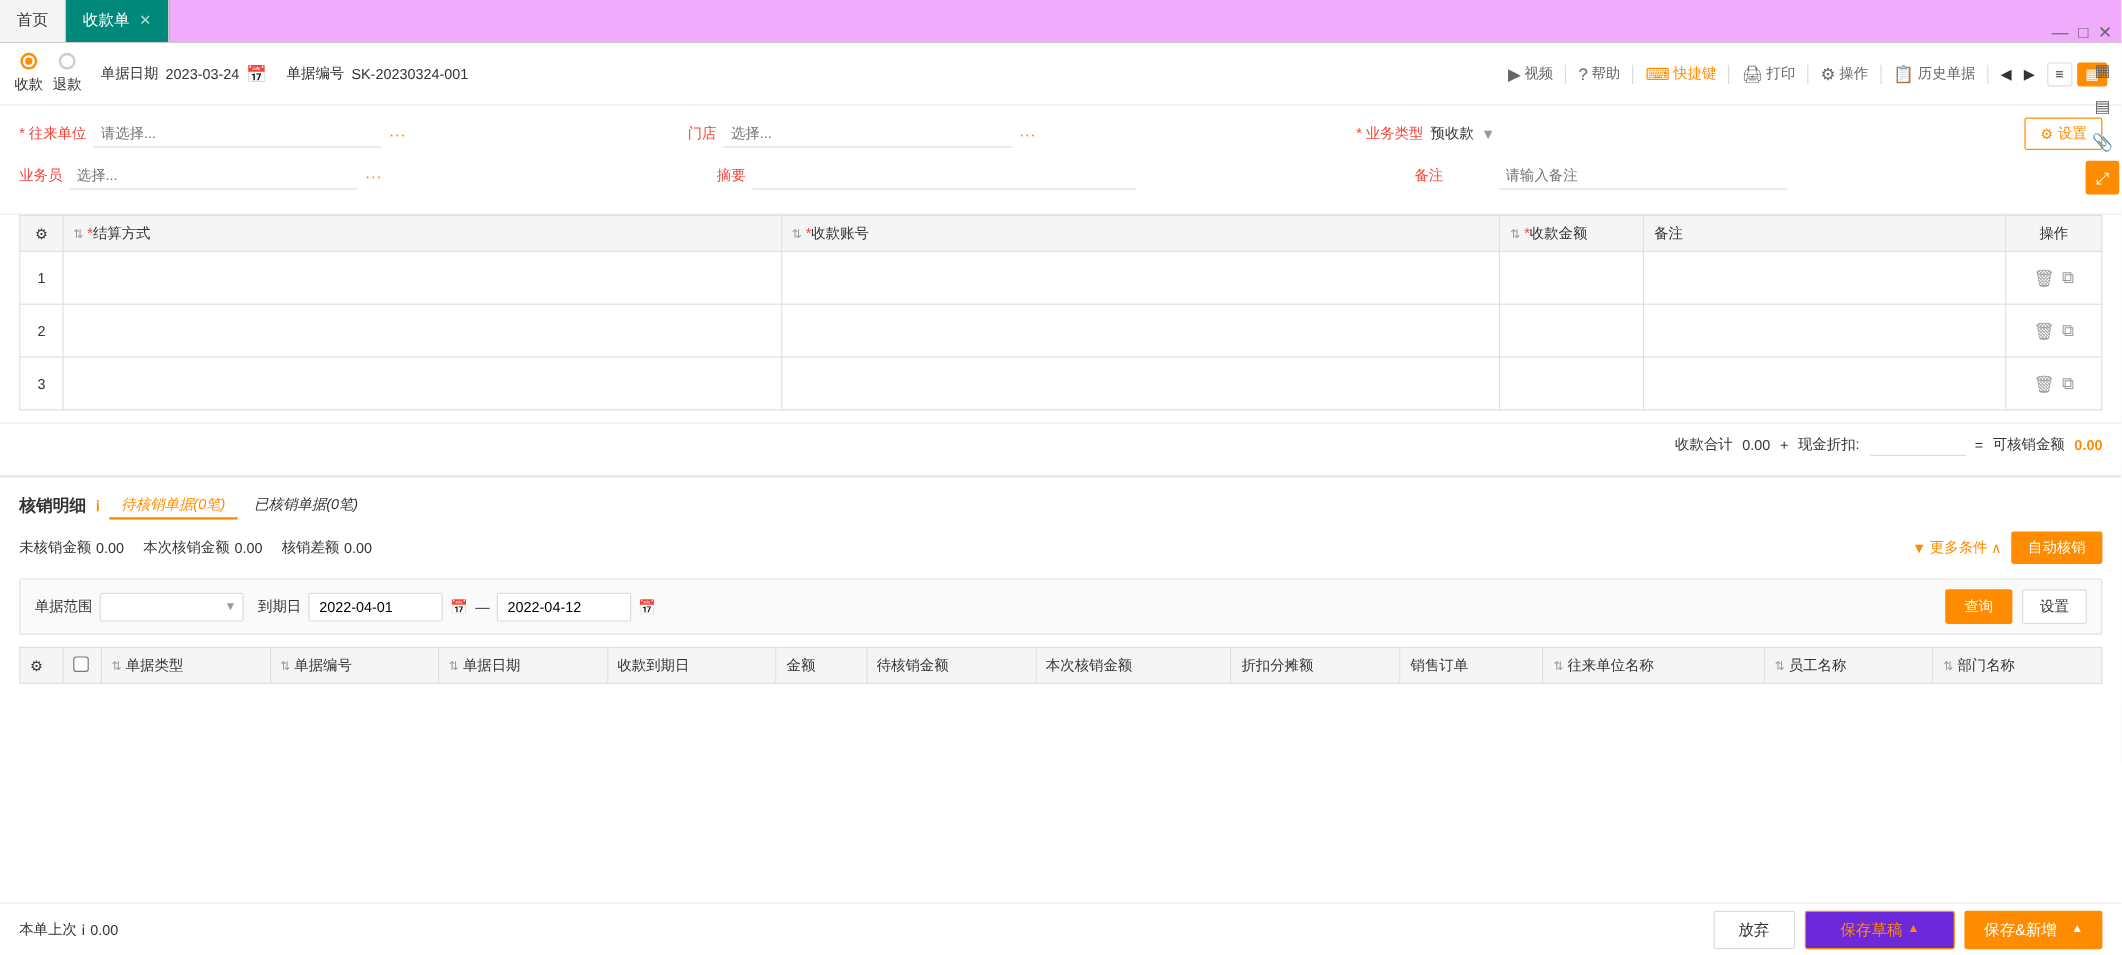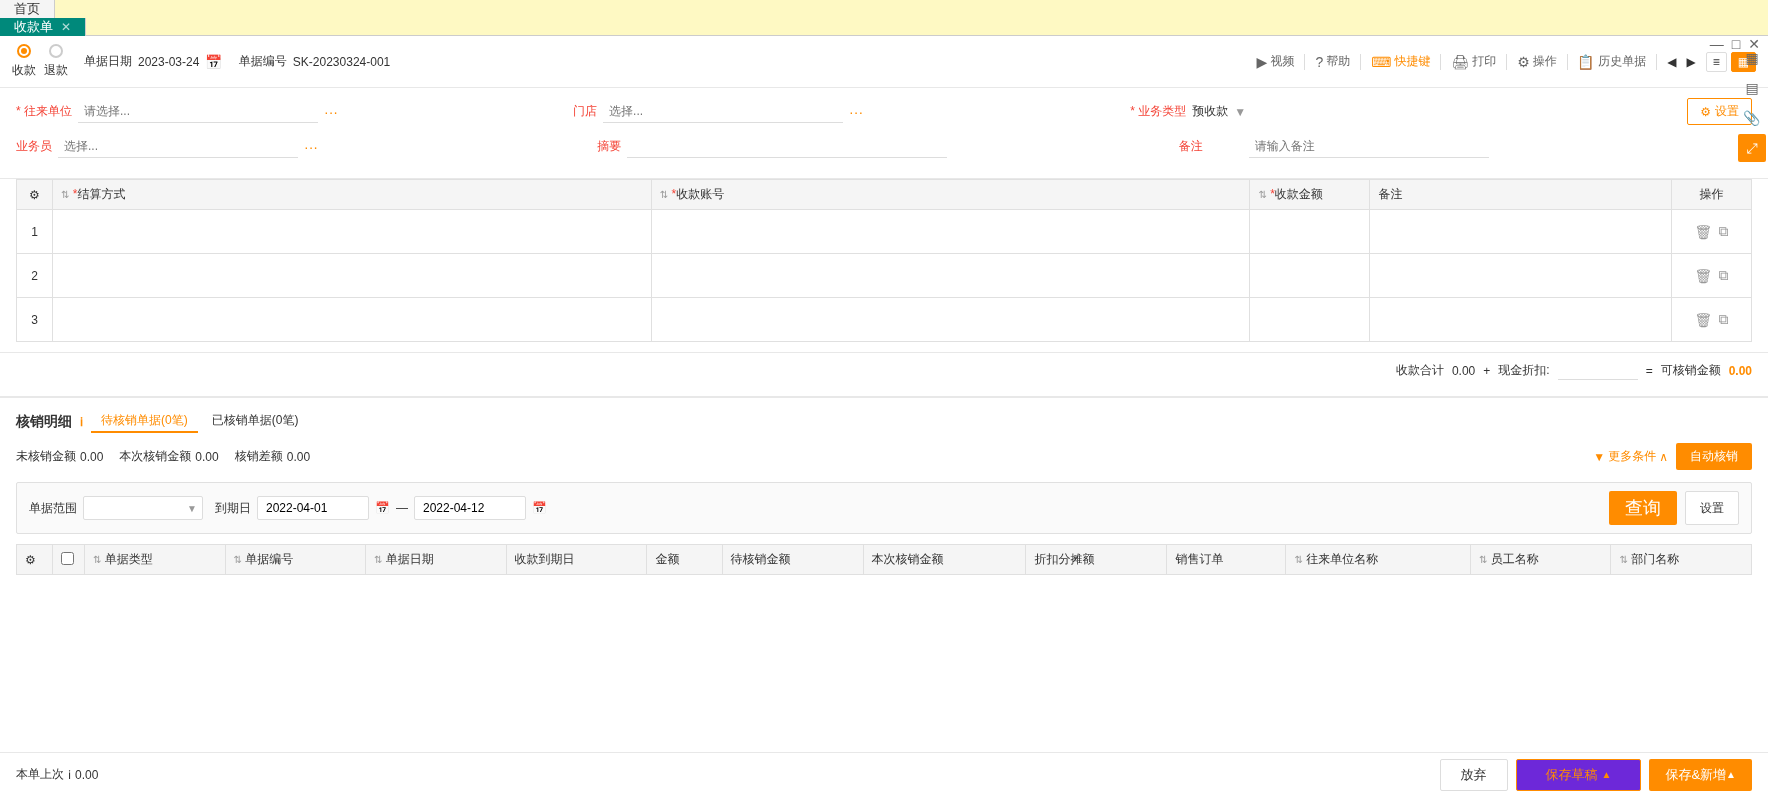"首页" .tab-bar { align-items: flex-start -> flex-end; background: #fef9c3 -> #f0abfc; flex-direction: column -> none }
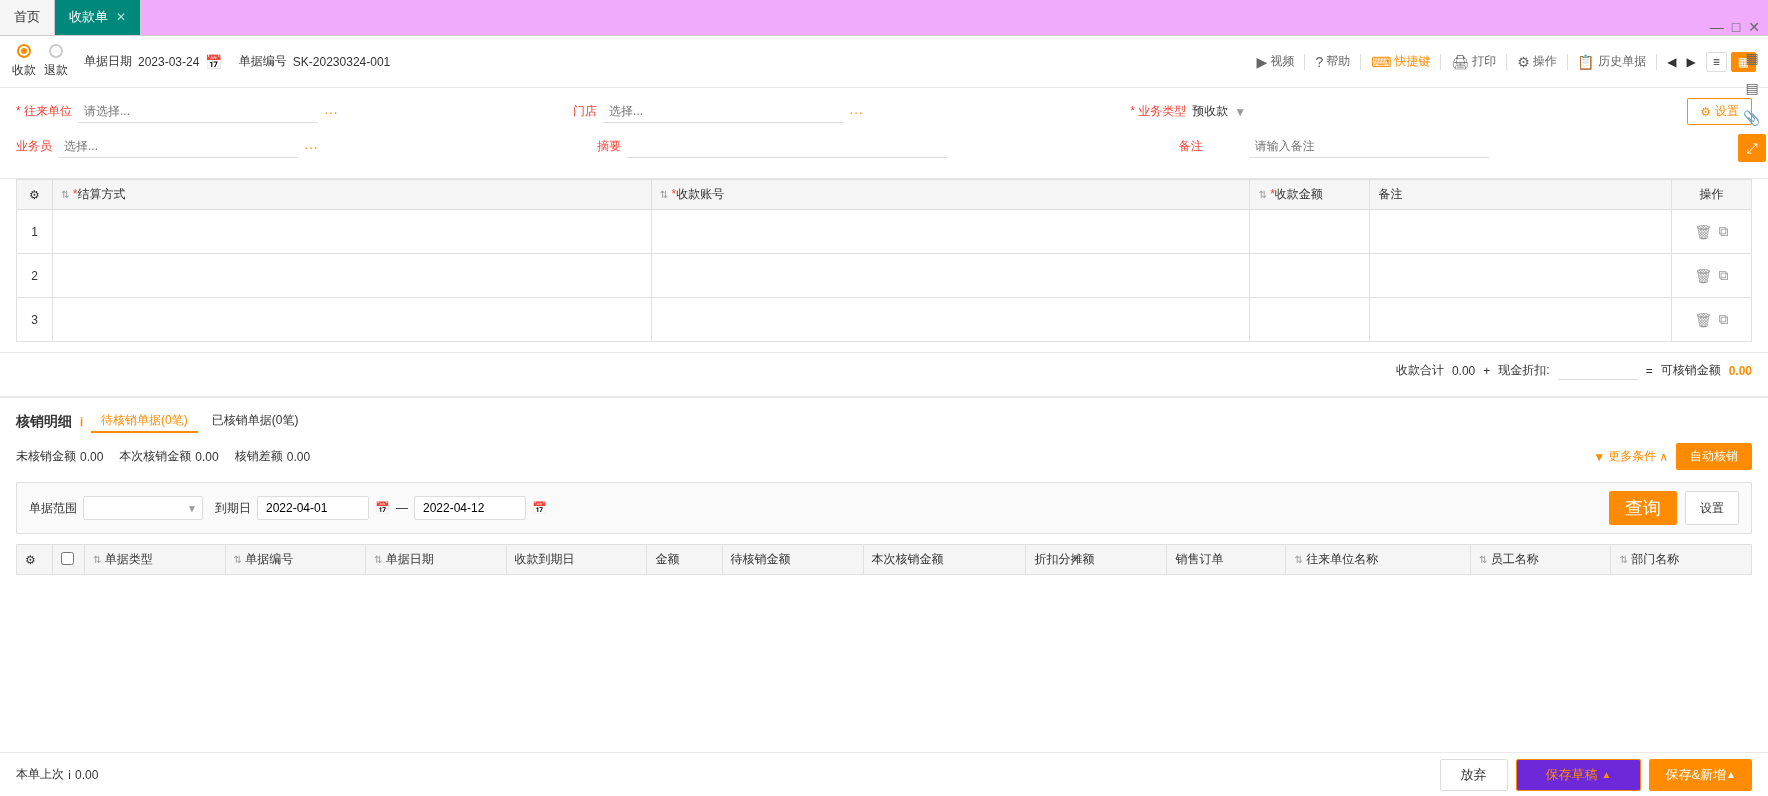"待核销单据(0笔)" .section-title .tabs { font-style: none -> italic }
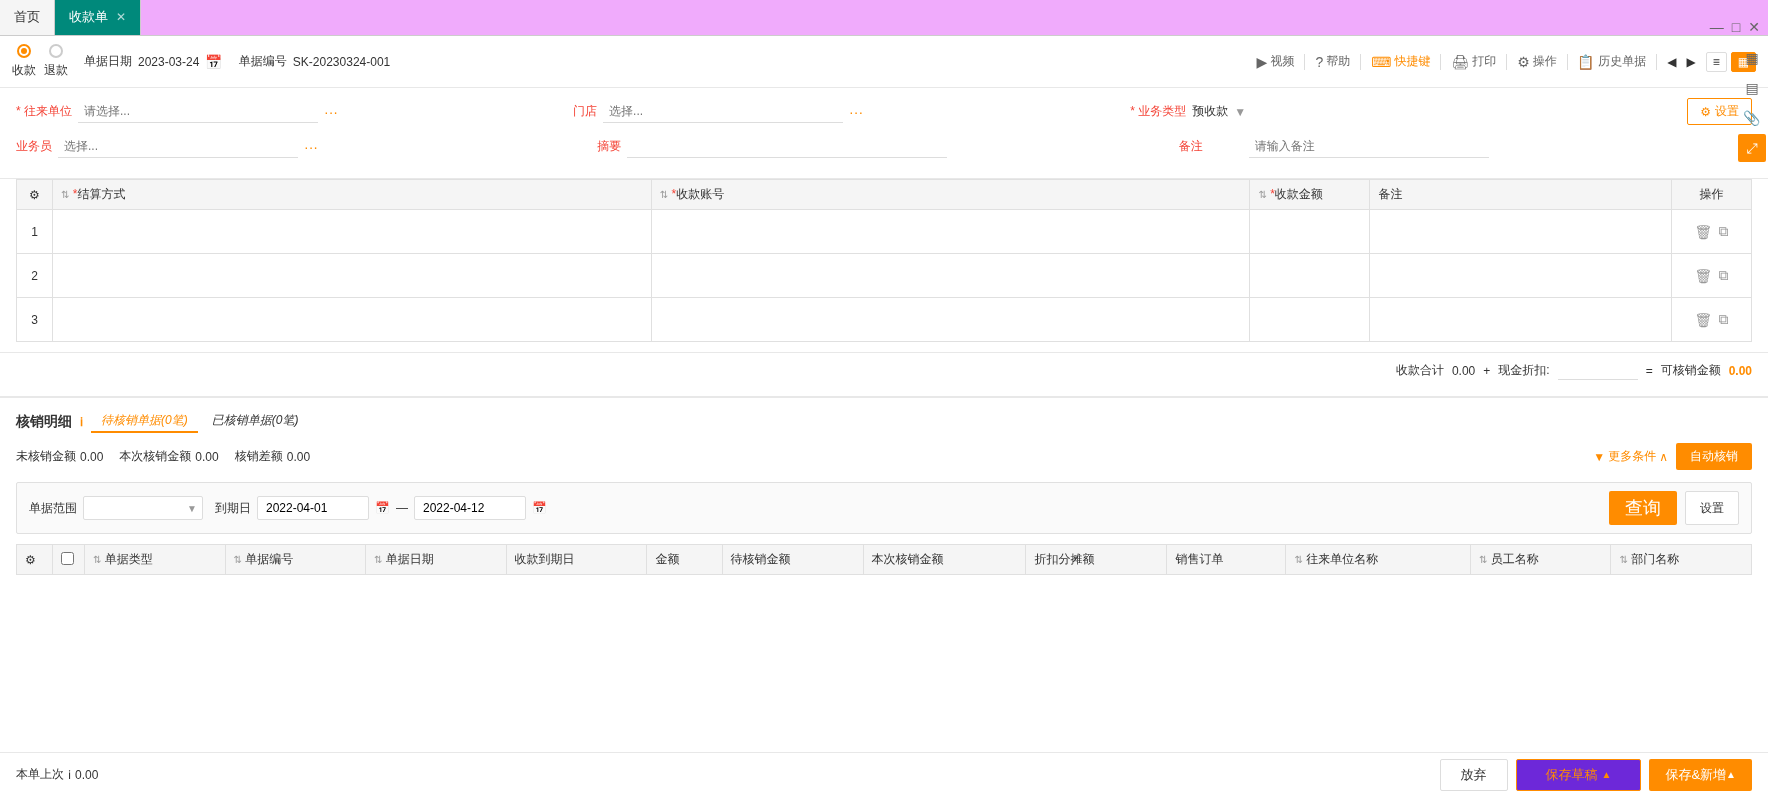"查询" .query-btn { font-size: 18px -> 12px }
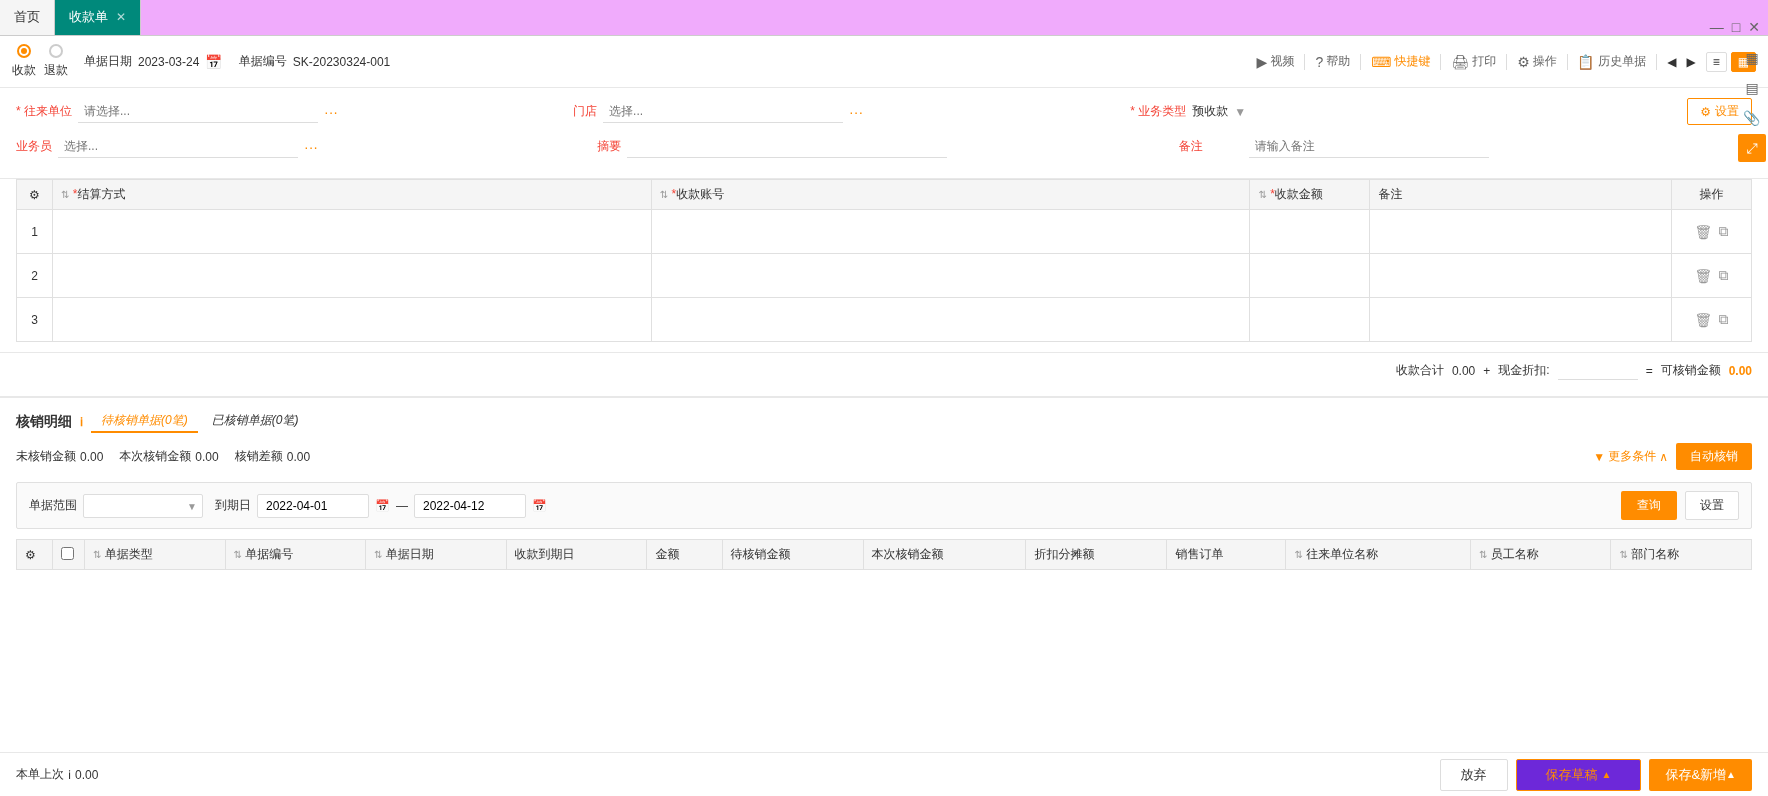"保存&新增" .btn-save { gap: 0 -> 12px }
